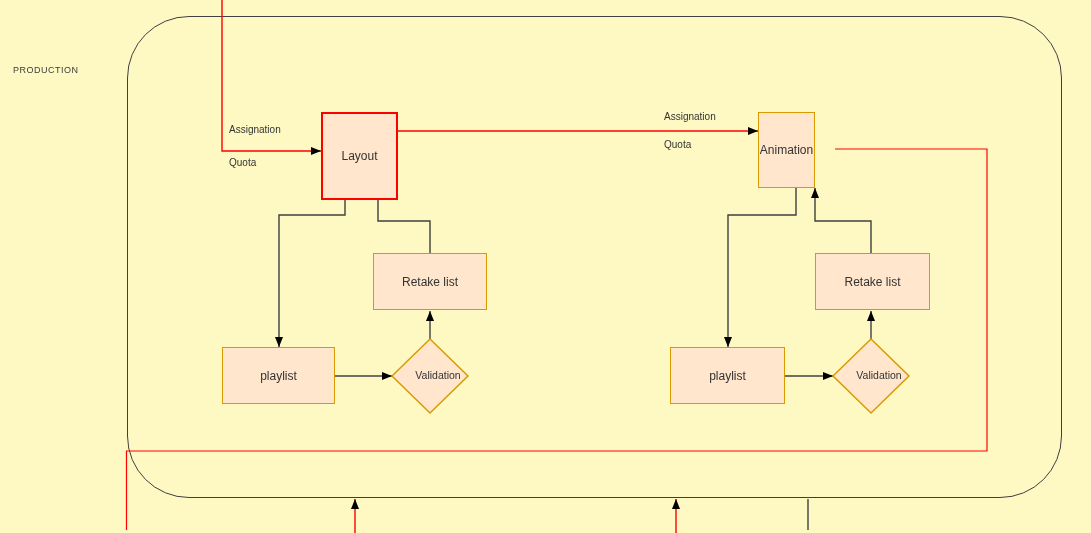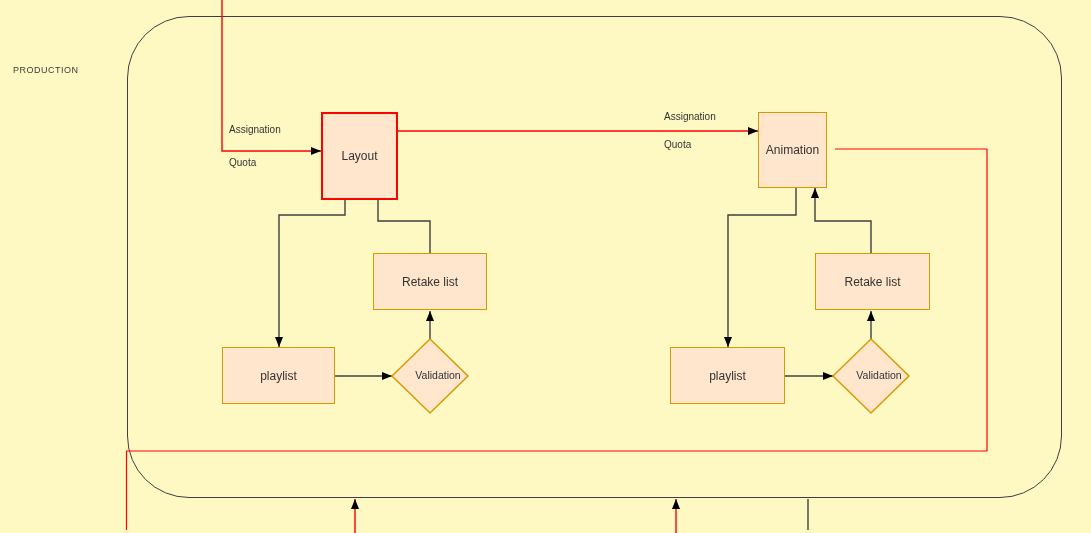"Animation" .node-animation { width: 69px -> 57px }
